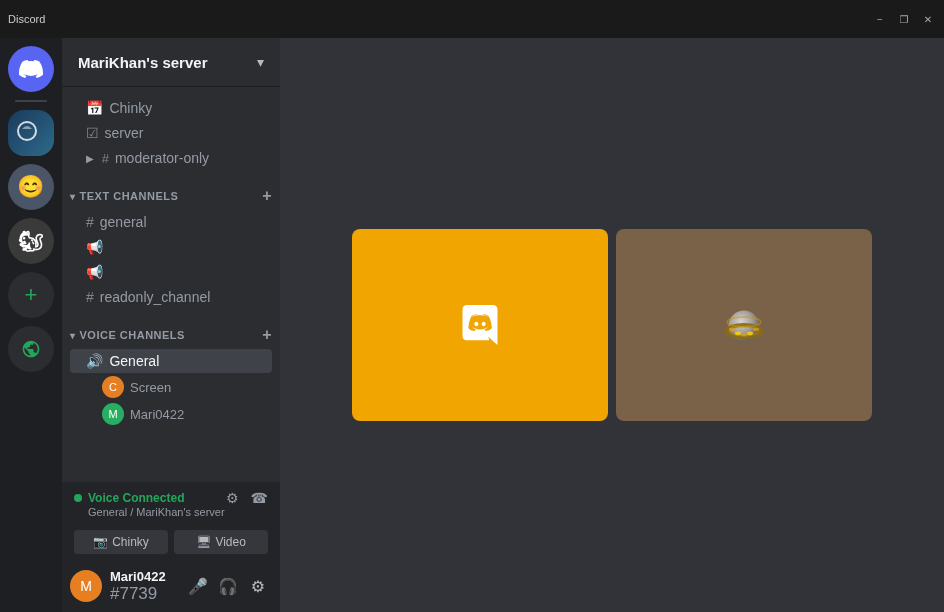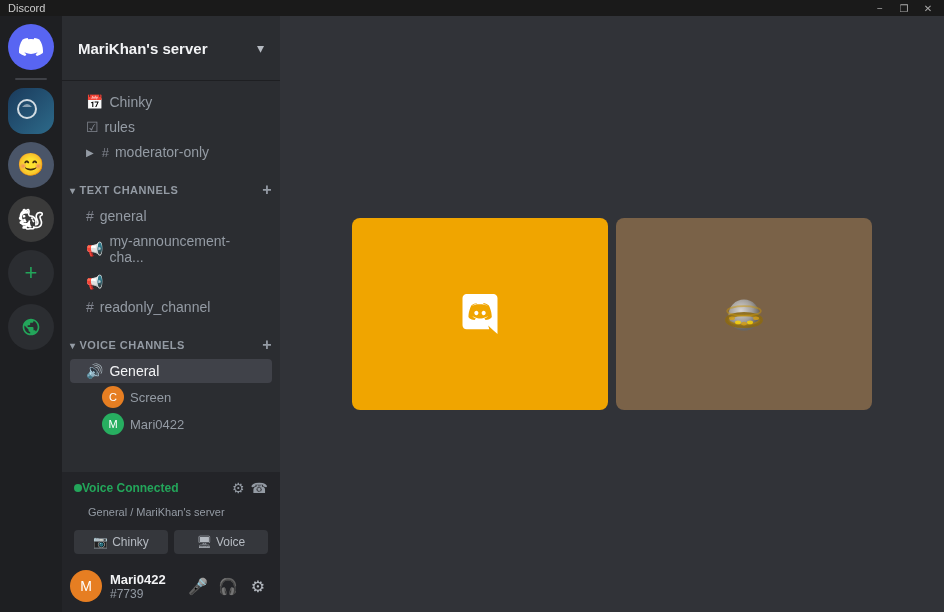"Discord" #title-bar { height: 16px -> 38px }
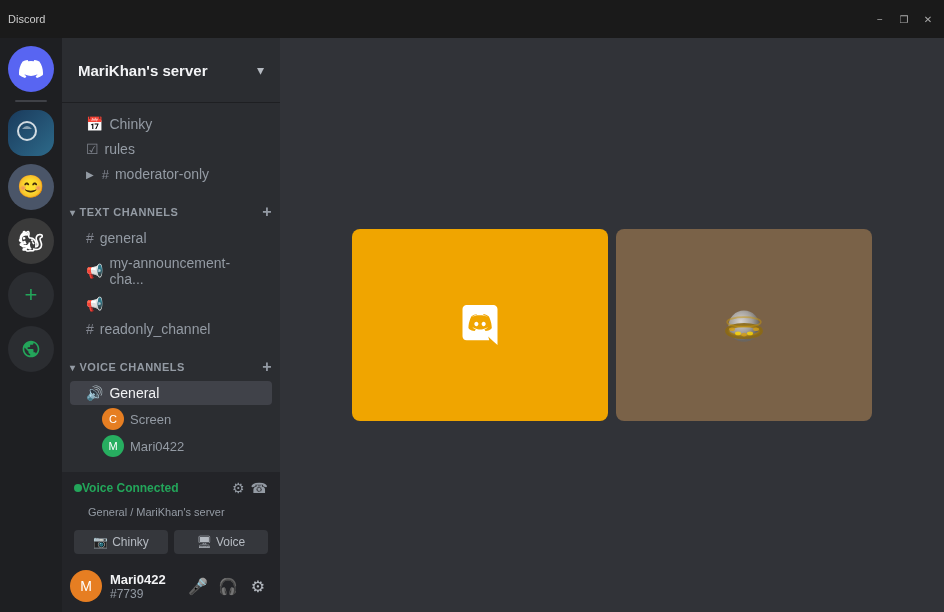"MariKhan's server" #server-header { height: 65px -> 49px }
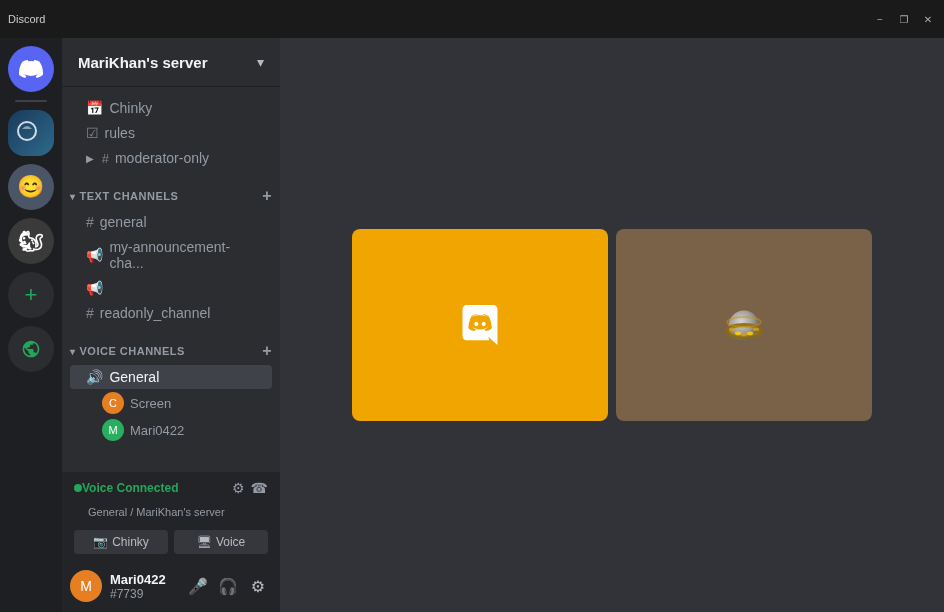"rules" span { text: rules -> server }
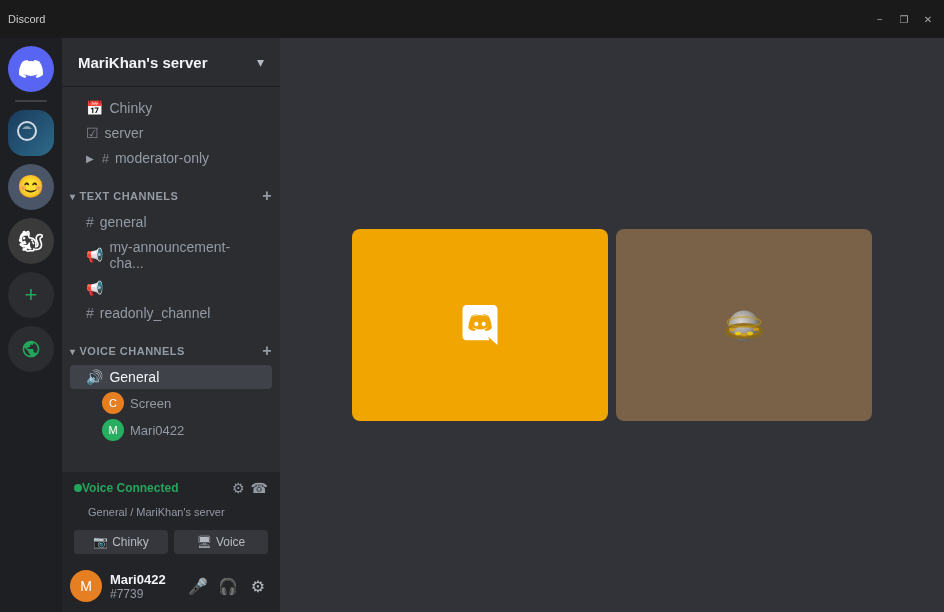"my-announcement-cha..." span { html: <span>my-announcement-cha...</span> -> none }
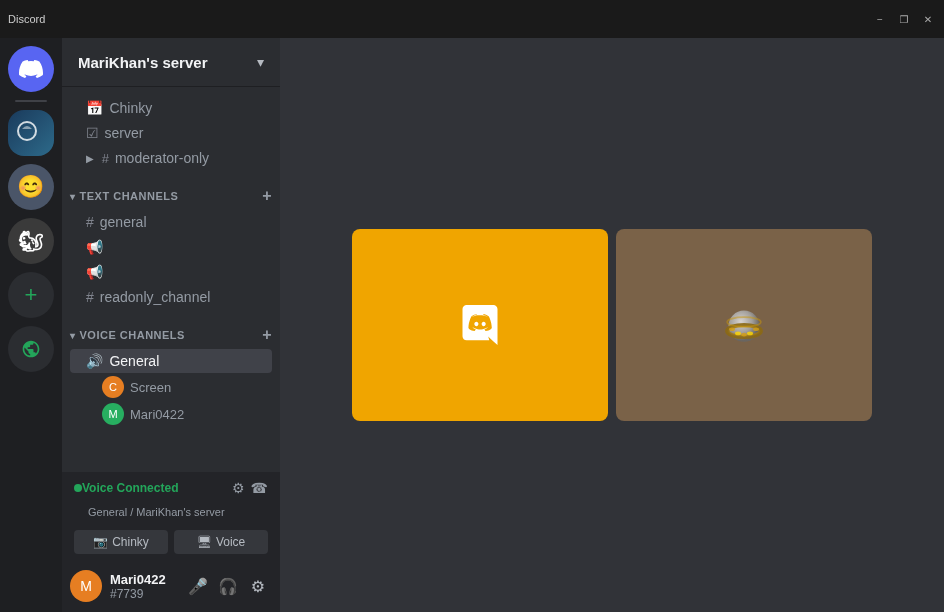"Voice Connected" #voice-status { gap: none -> 6px; margin-bottom: 10px -> 0 }
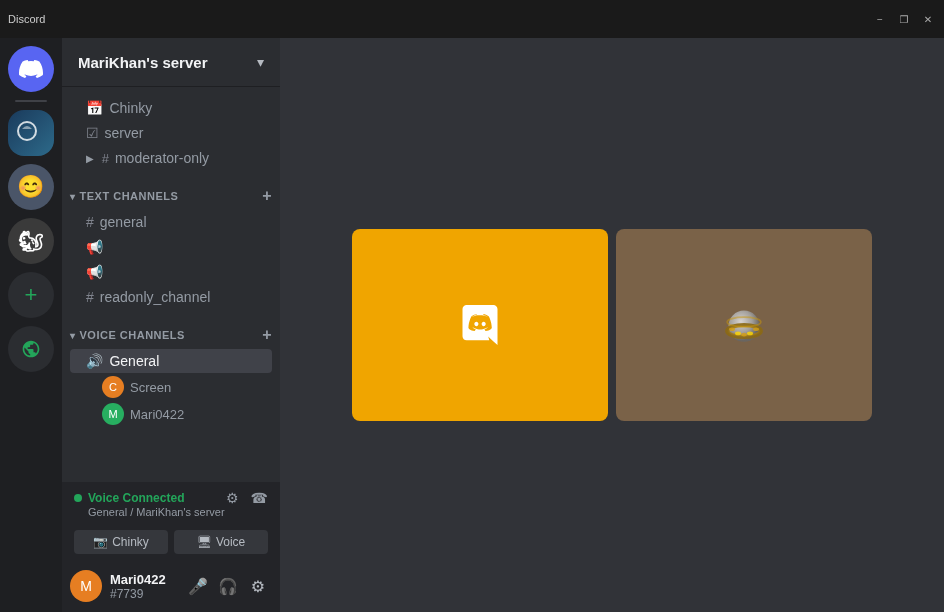"Voice" span { text: Voice -> Video }
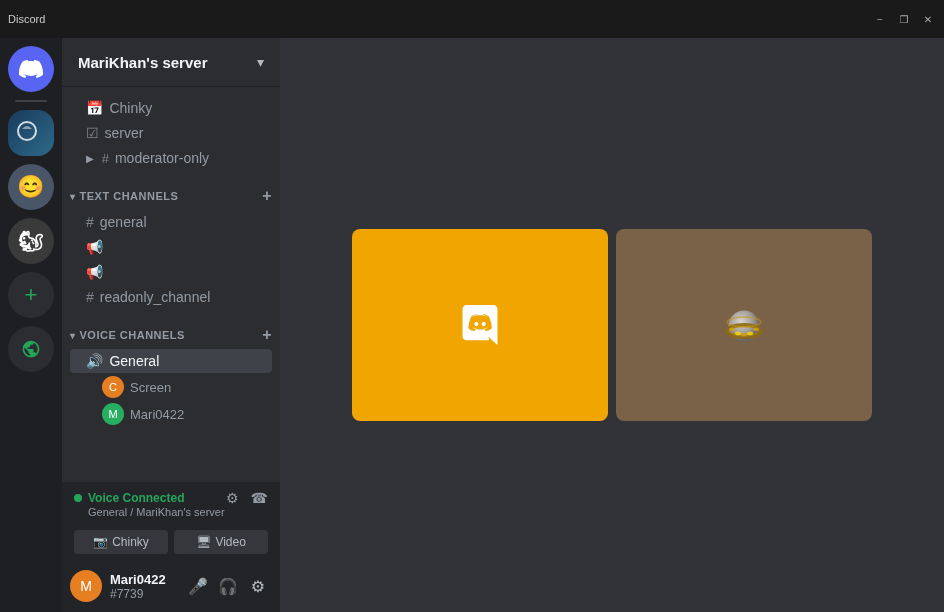"#7739" #user-tag { font-size: 12px -> 17px }
